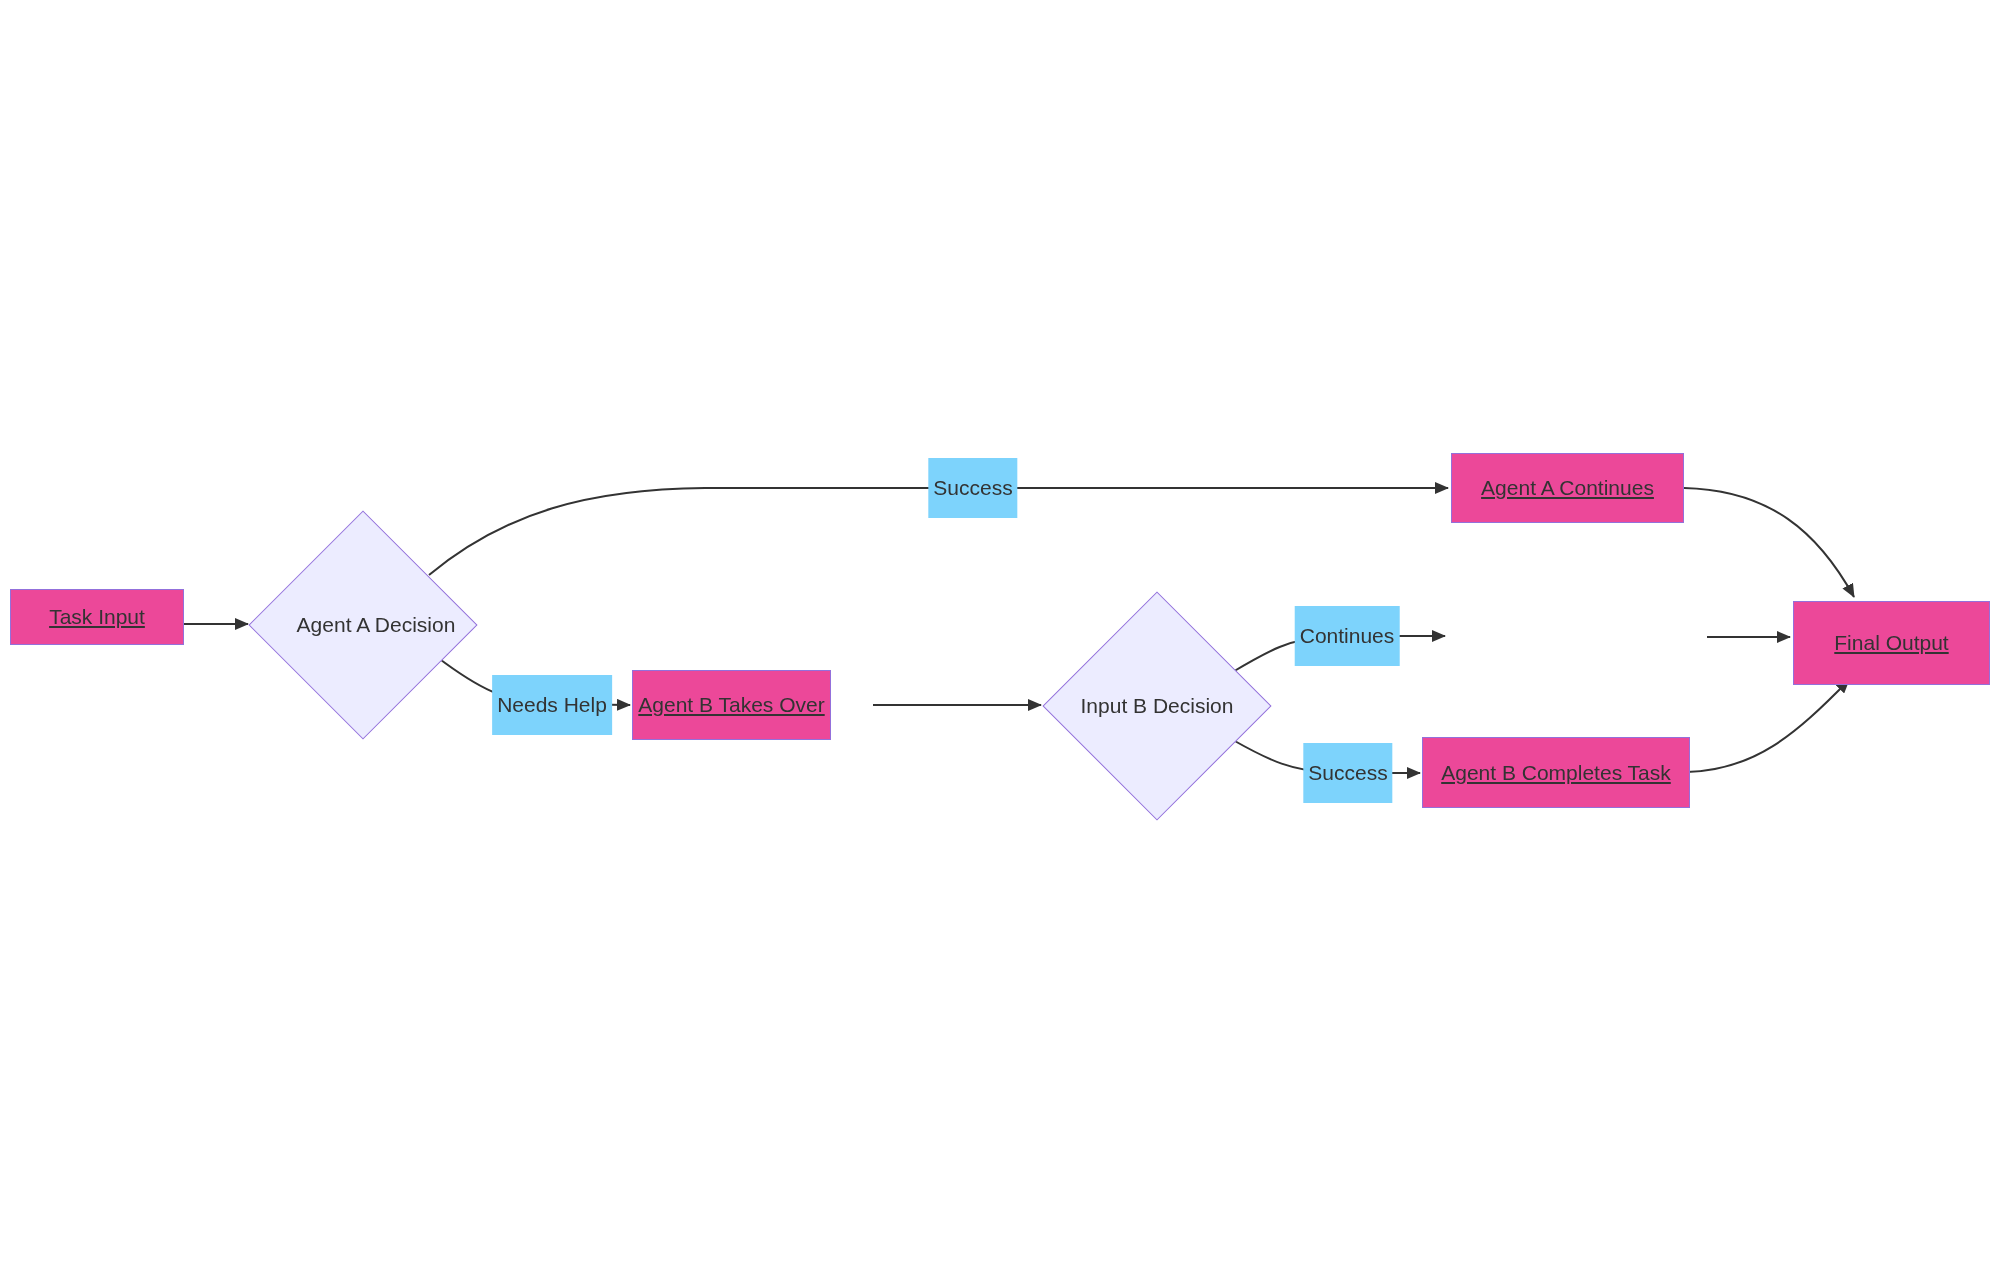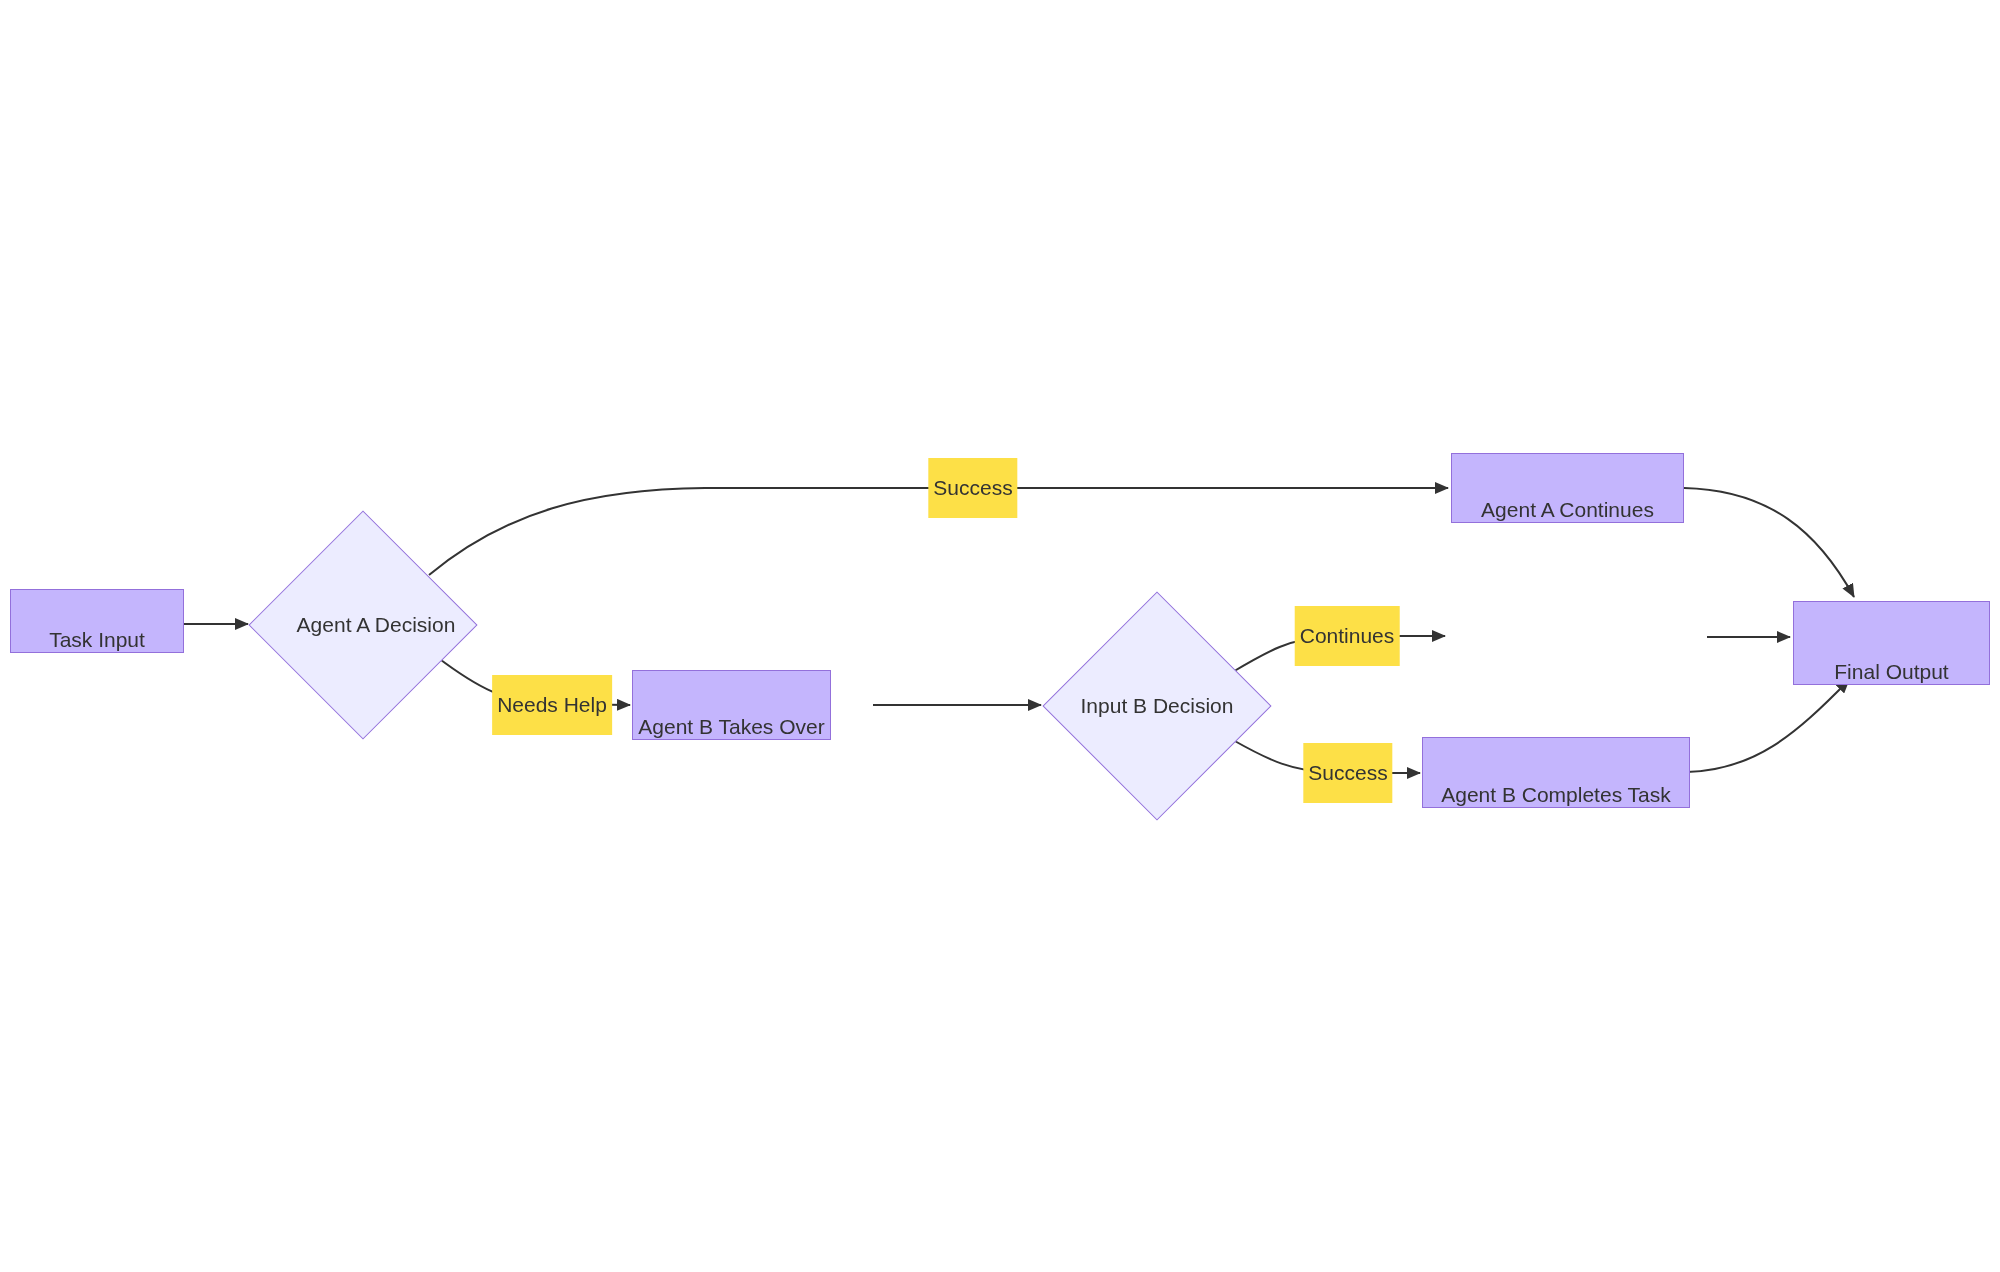"Success" .edge-label { background: #fde047 -> #7dd3fc }
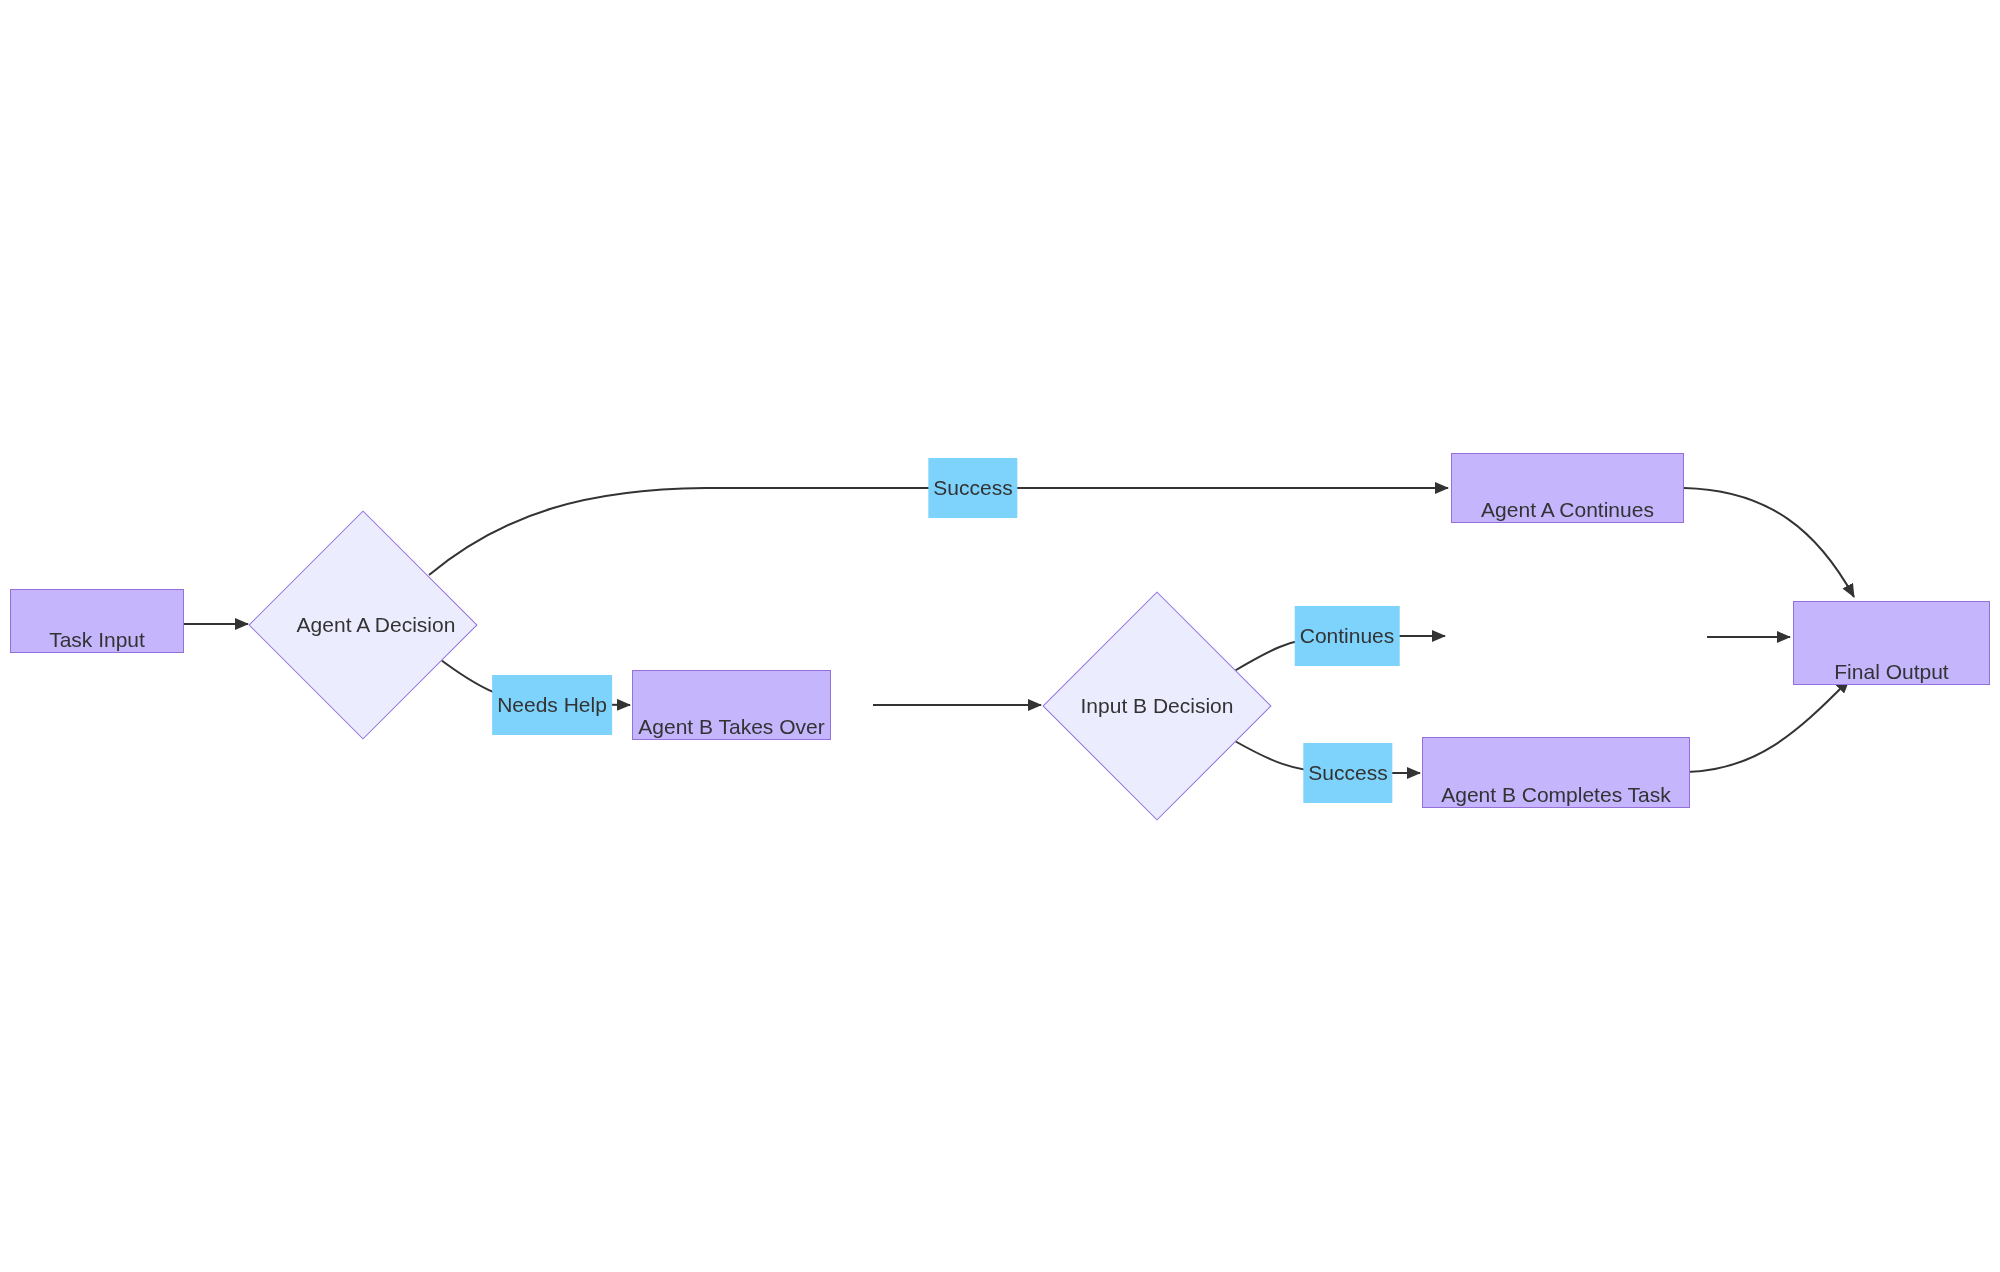"Agent A Continues" .node { align-items: flex-end -> center; background: #c4b5fd -> #ec4899; text-decoration: none -> underline }
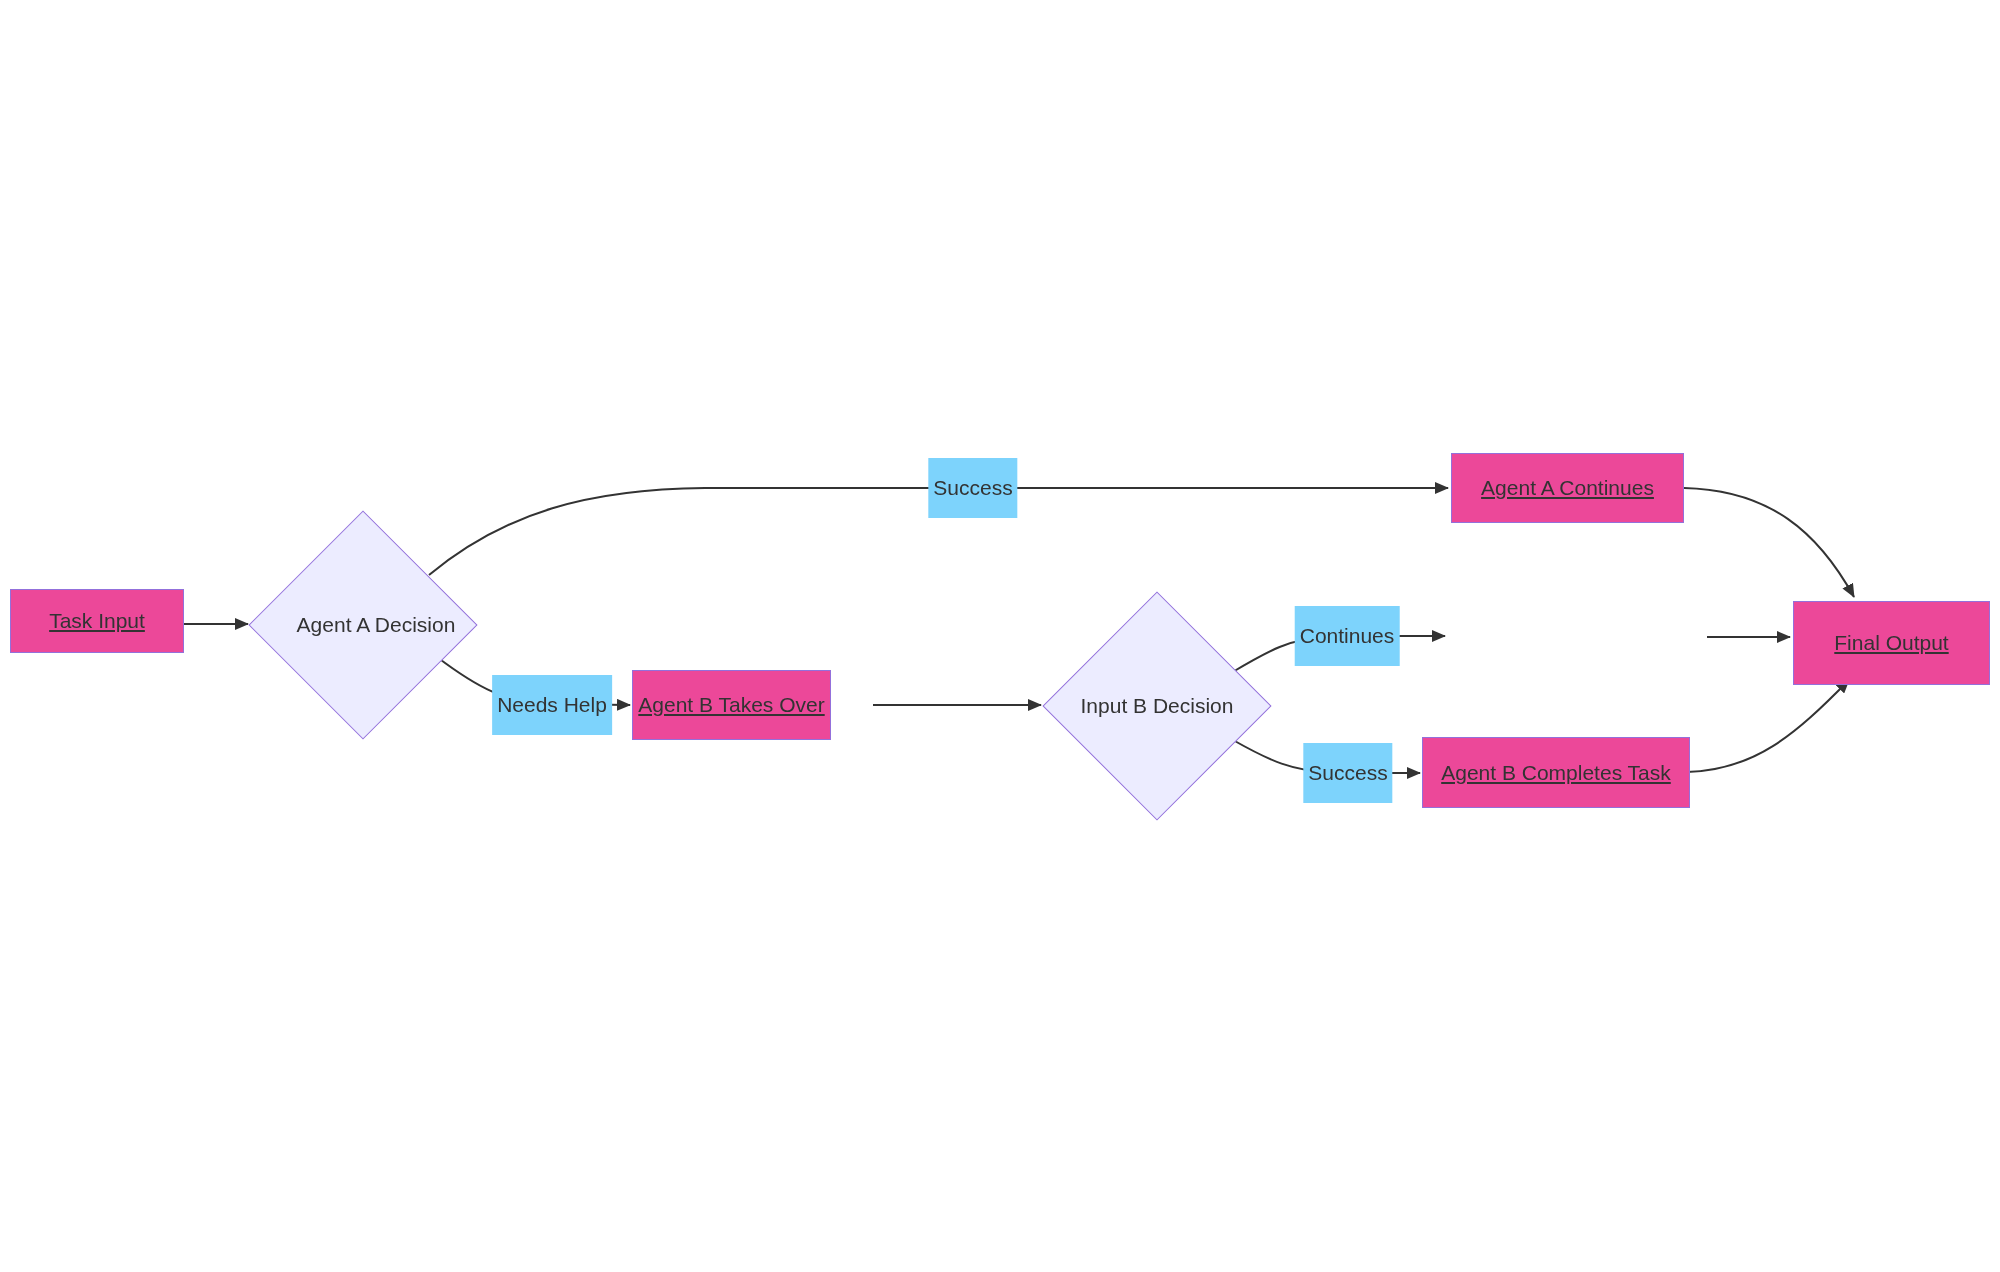"Task Input" div.node { height: 64px -> 56px }
